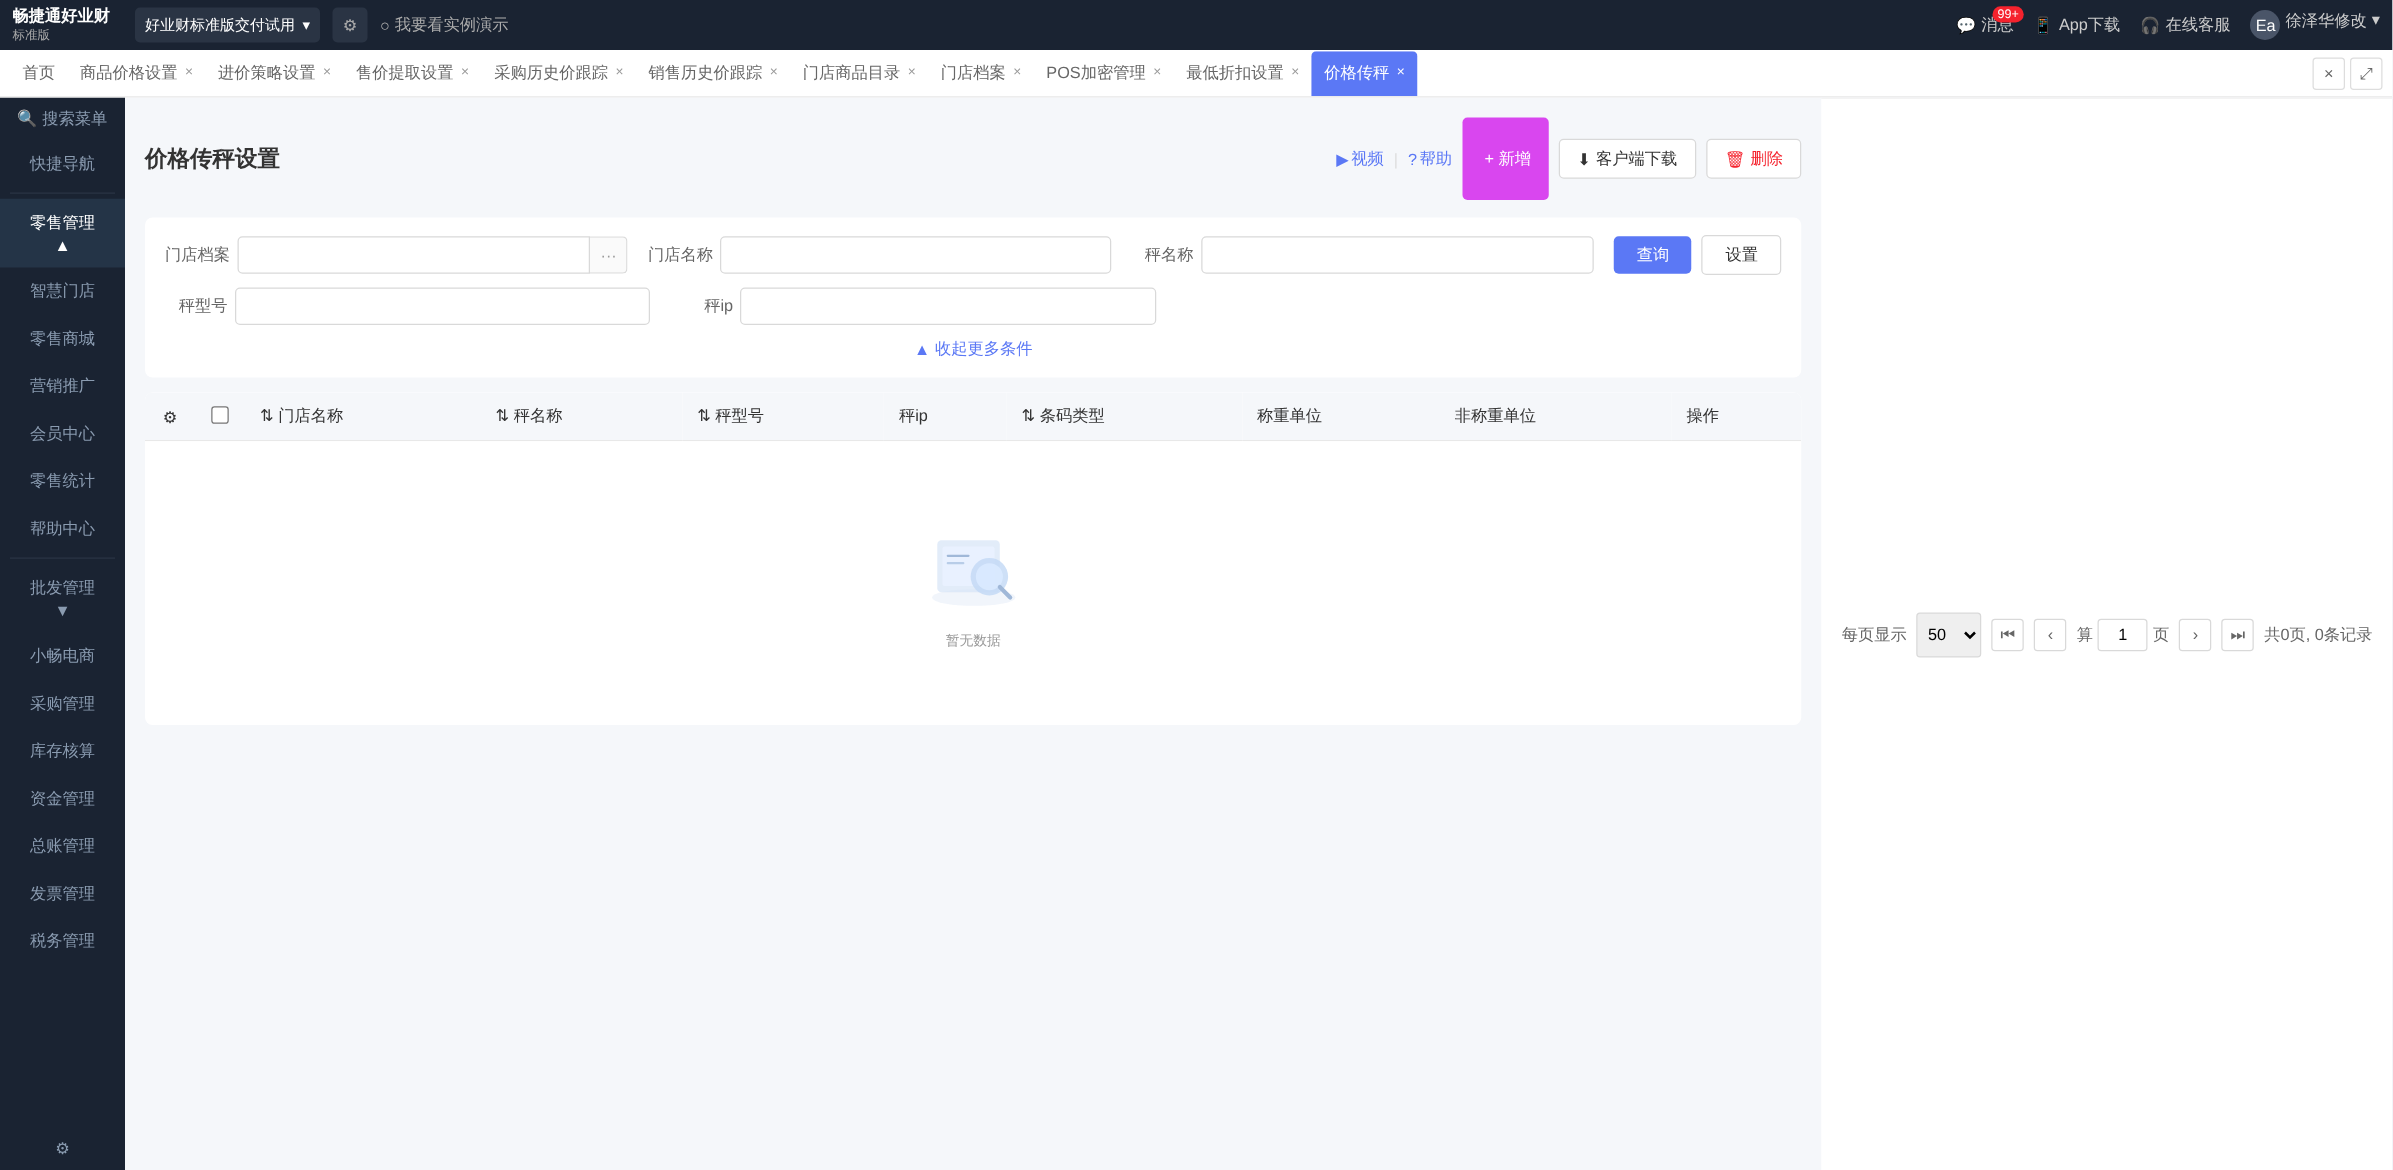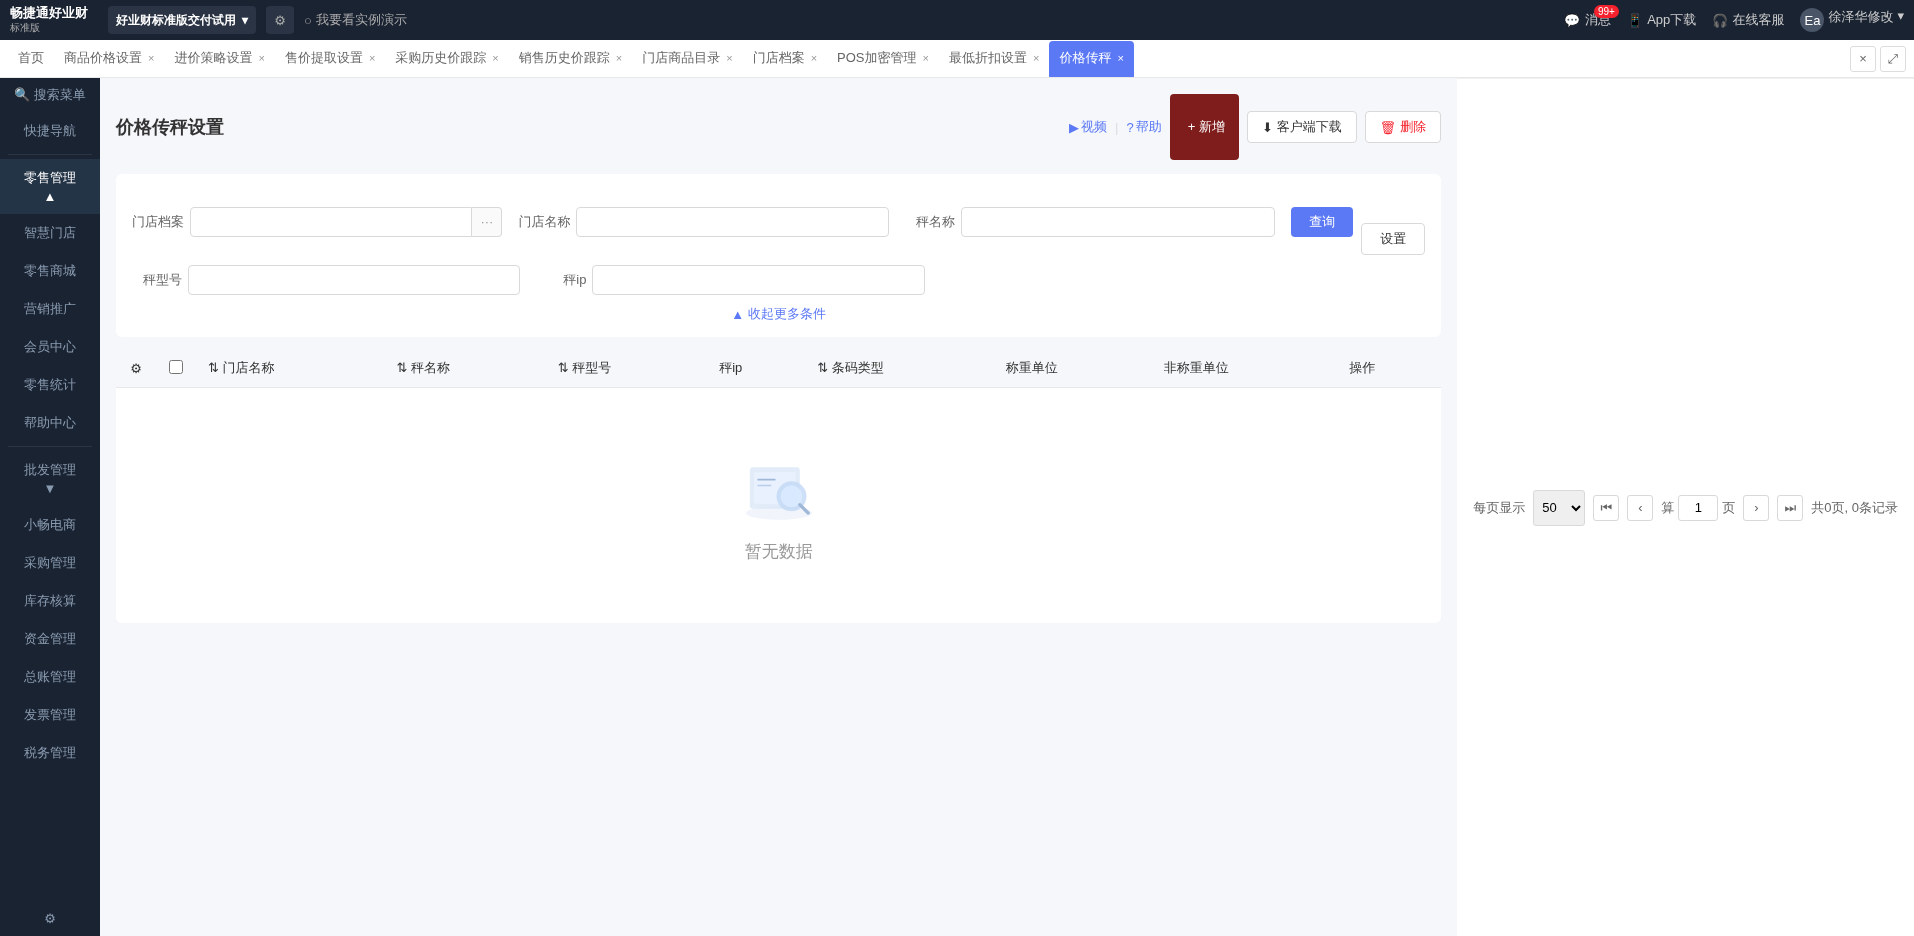"好业财标准版交付试用" .version-select span { font-weight: bold -> none }
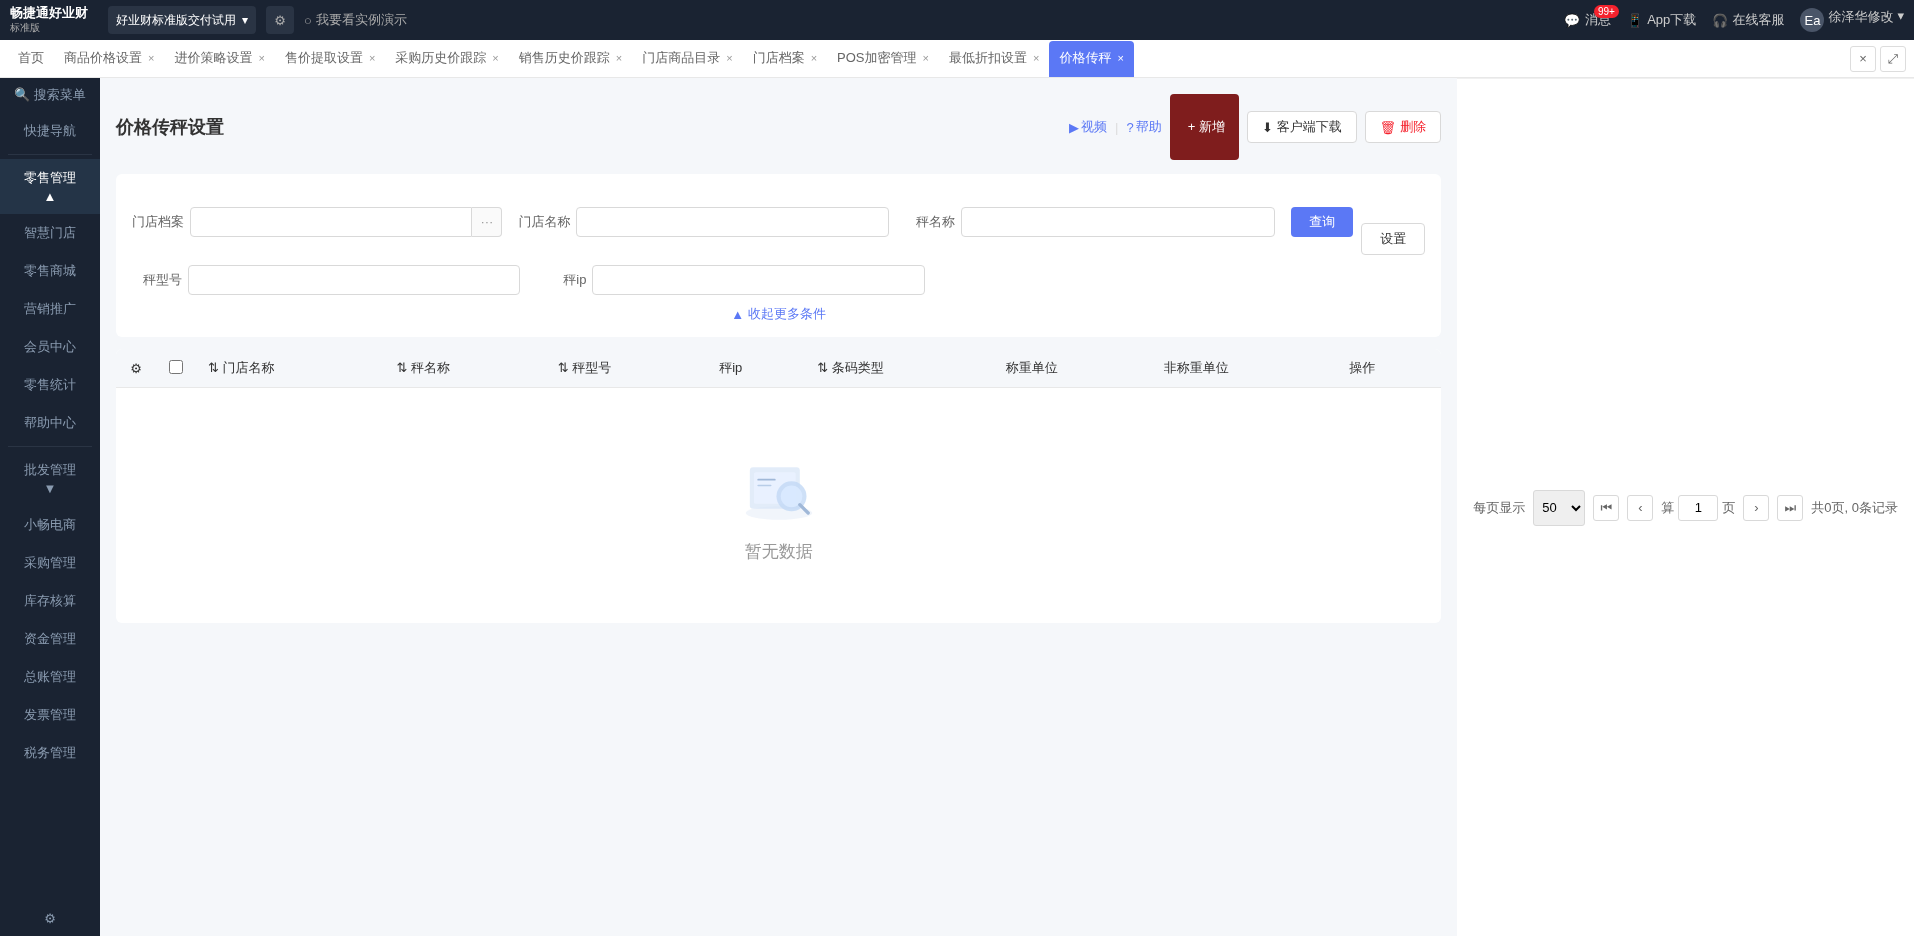"+ 新增" .btn-add { background: #7f1d1d -> #d946ef }
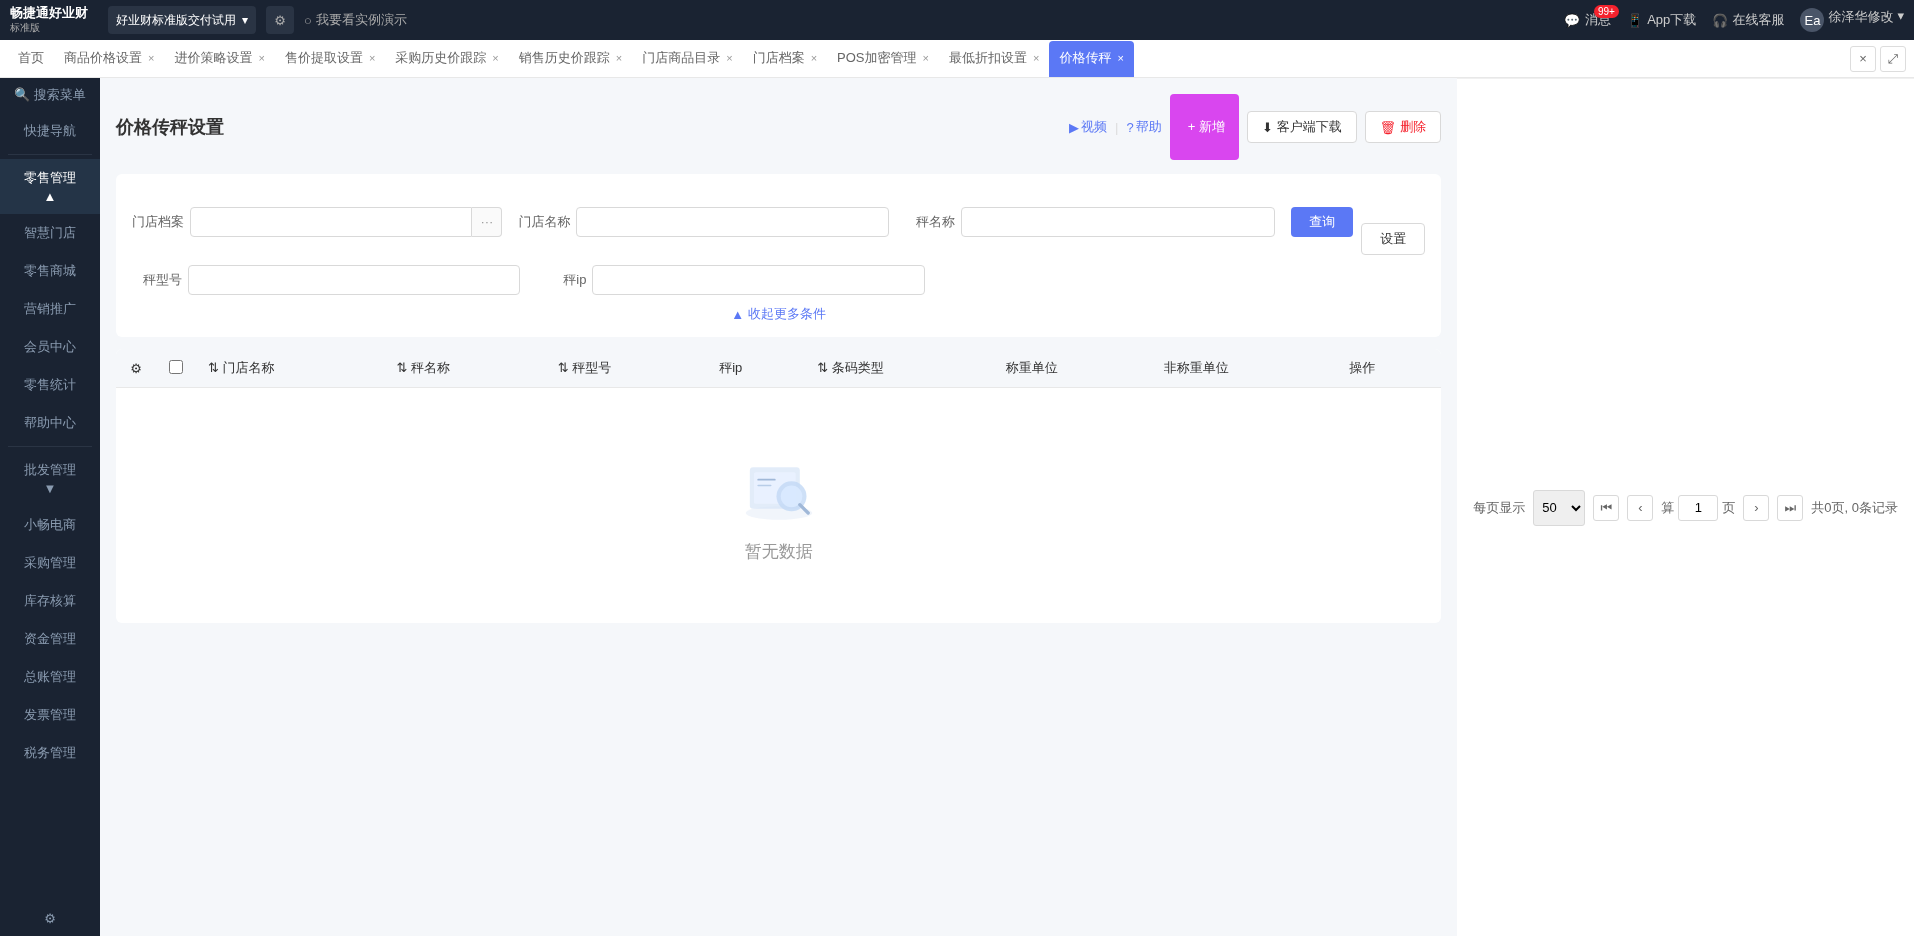"设置" .btn-set { margin-top: 35px -> none }
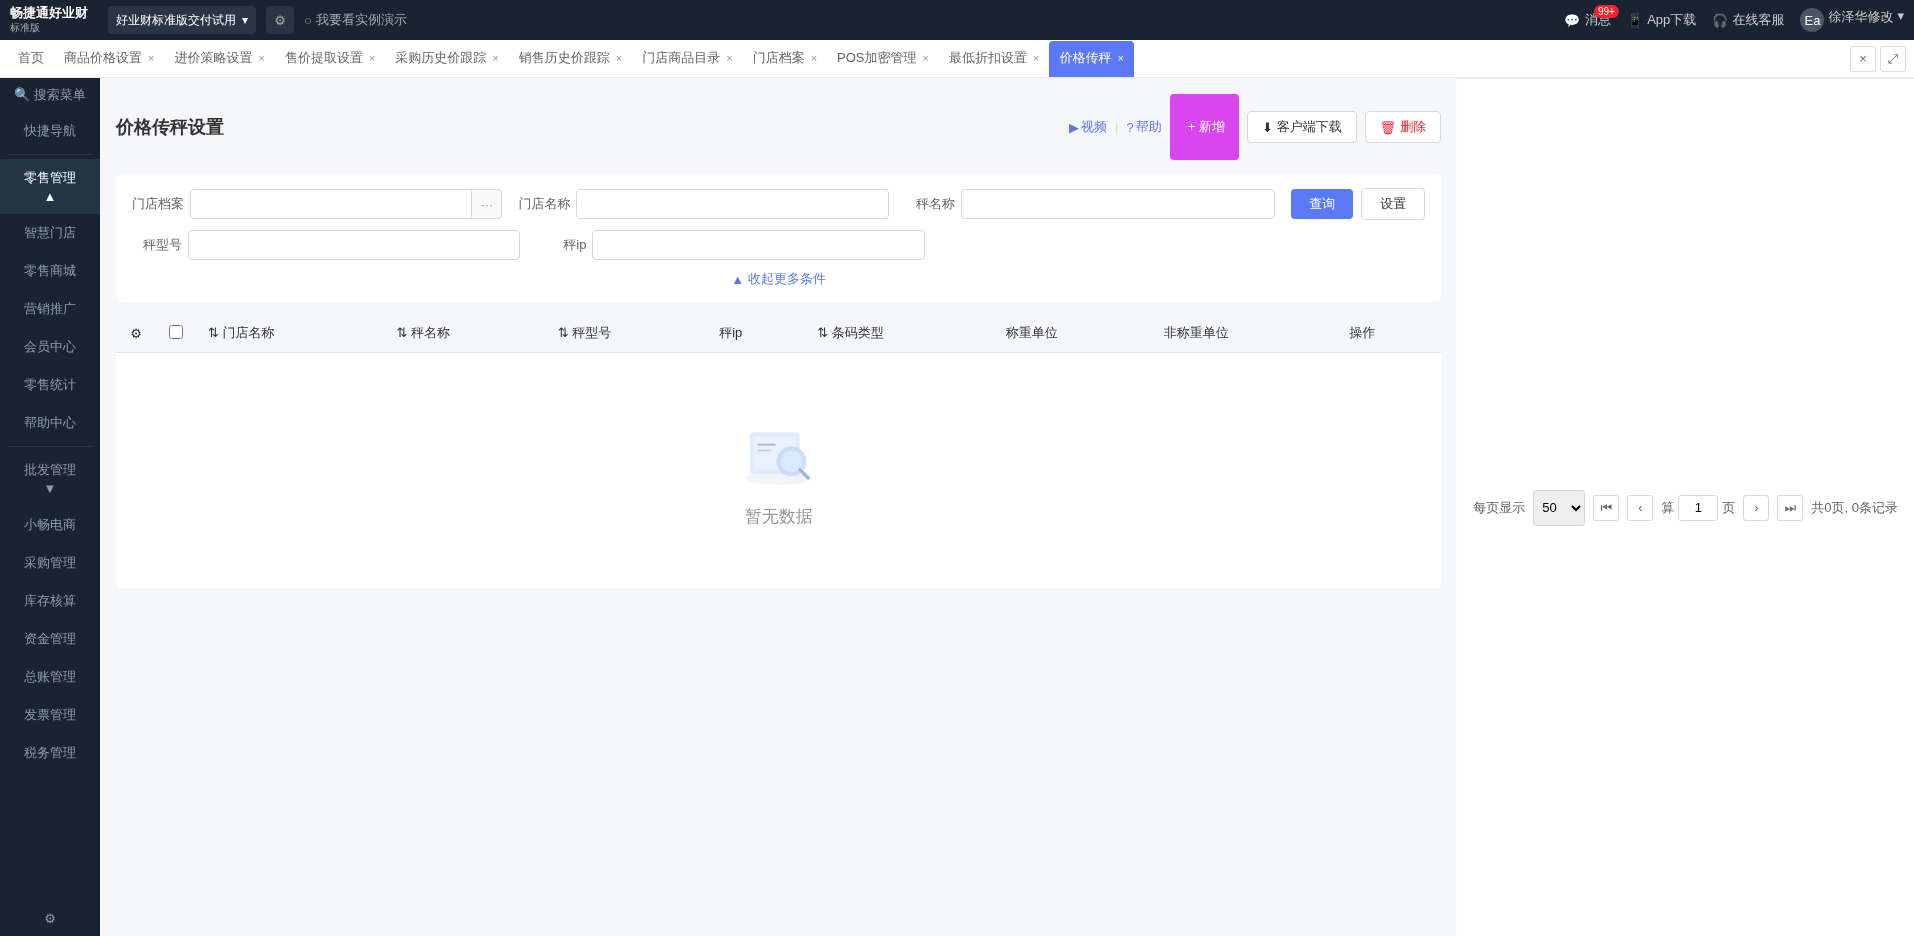"暂无数据" .empty-text { font-size: 17px -> 11px }
